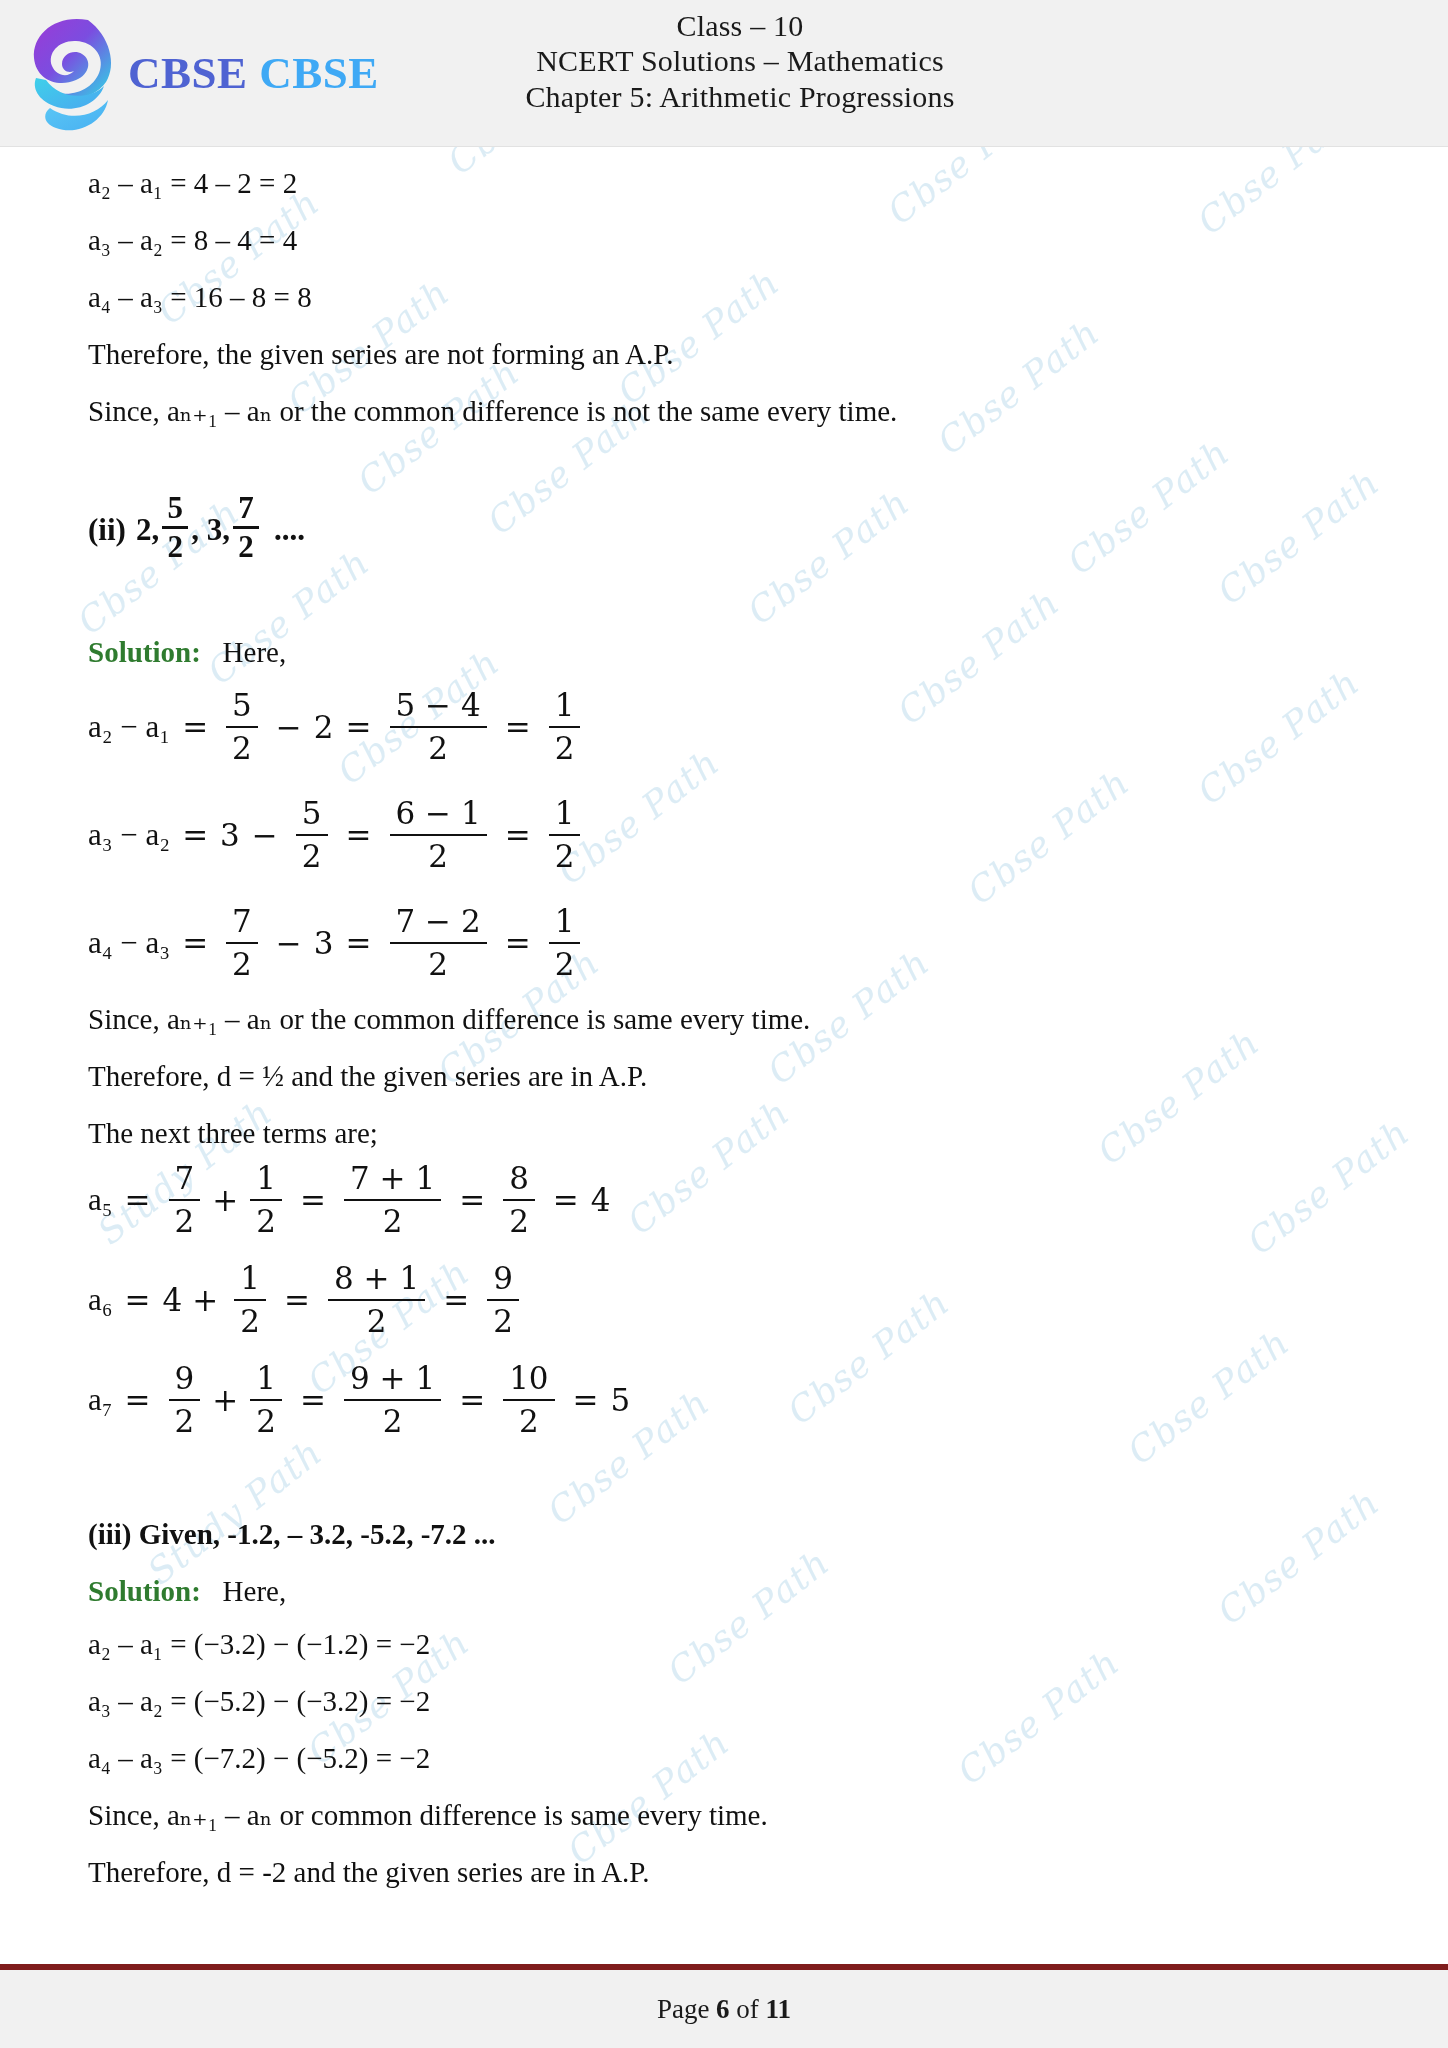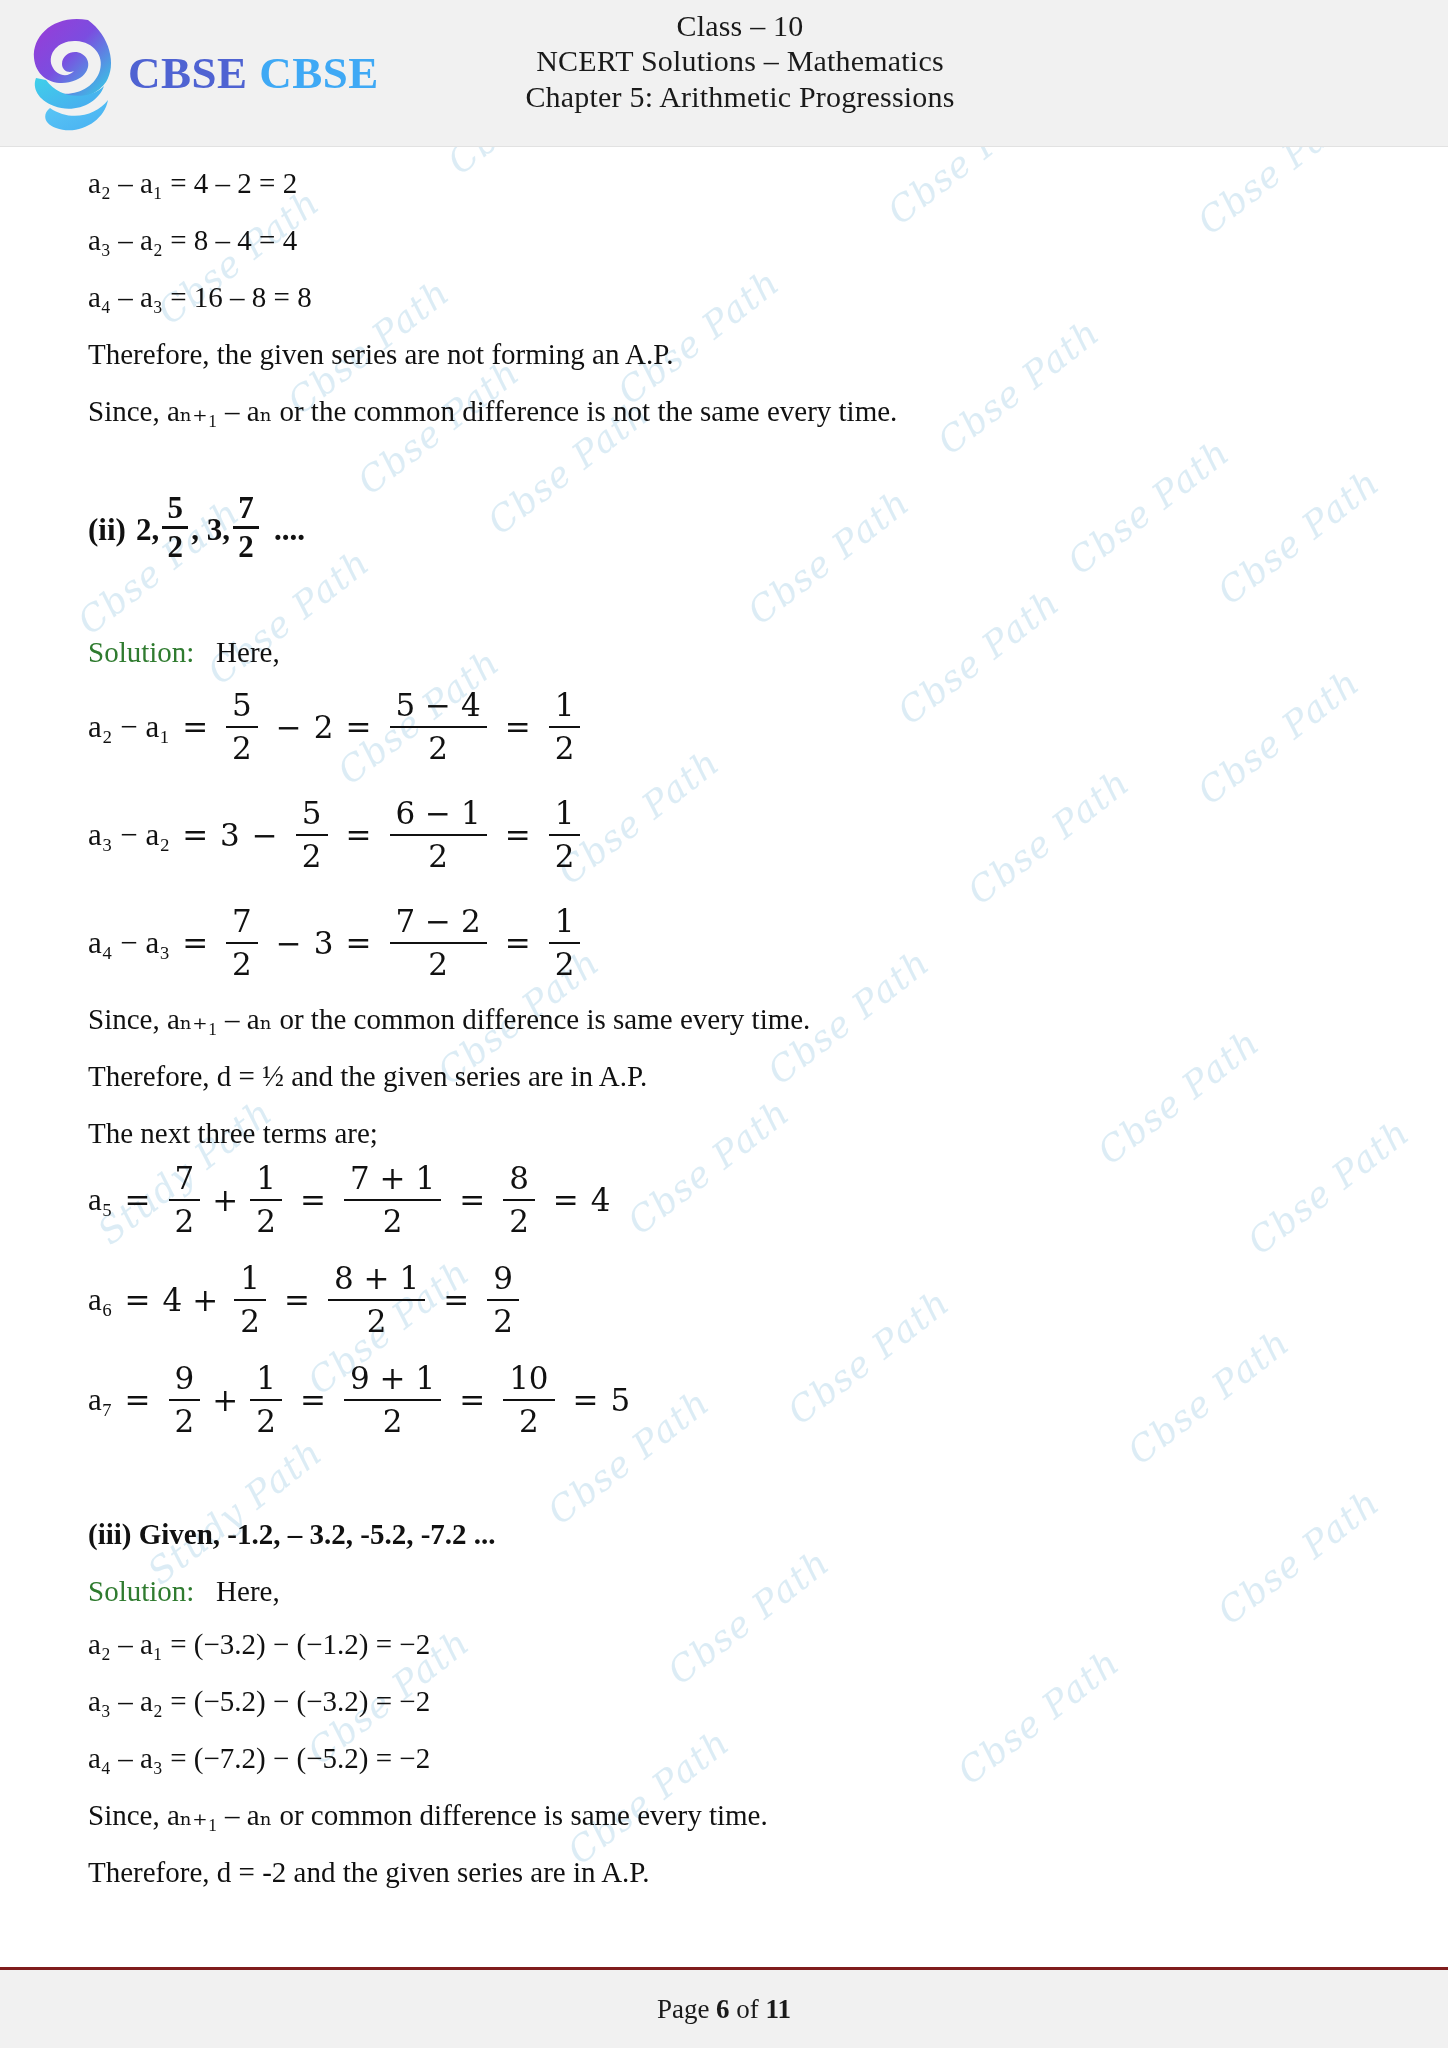"Solution:" .sol { font-weight: normal -> bold }
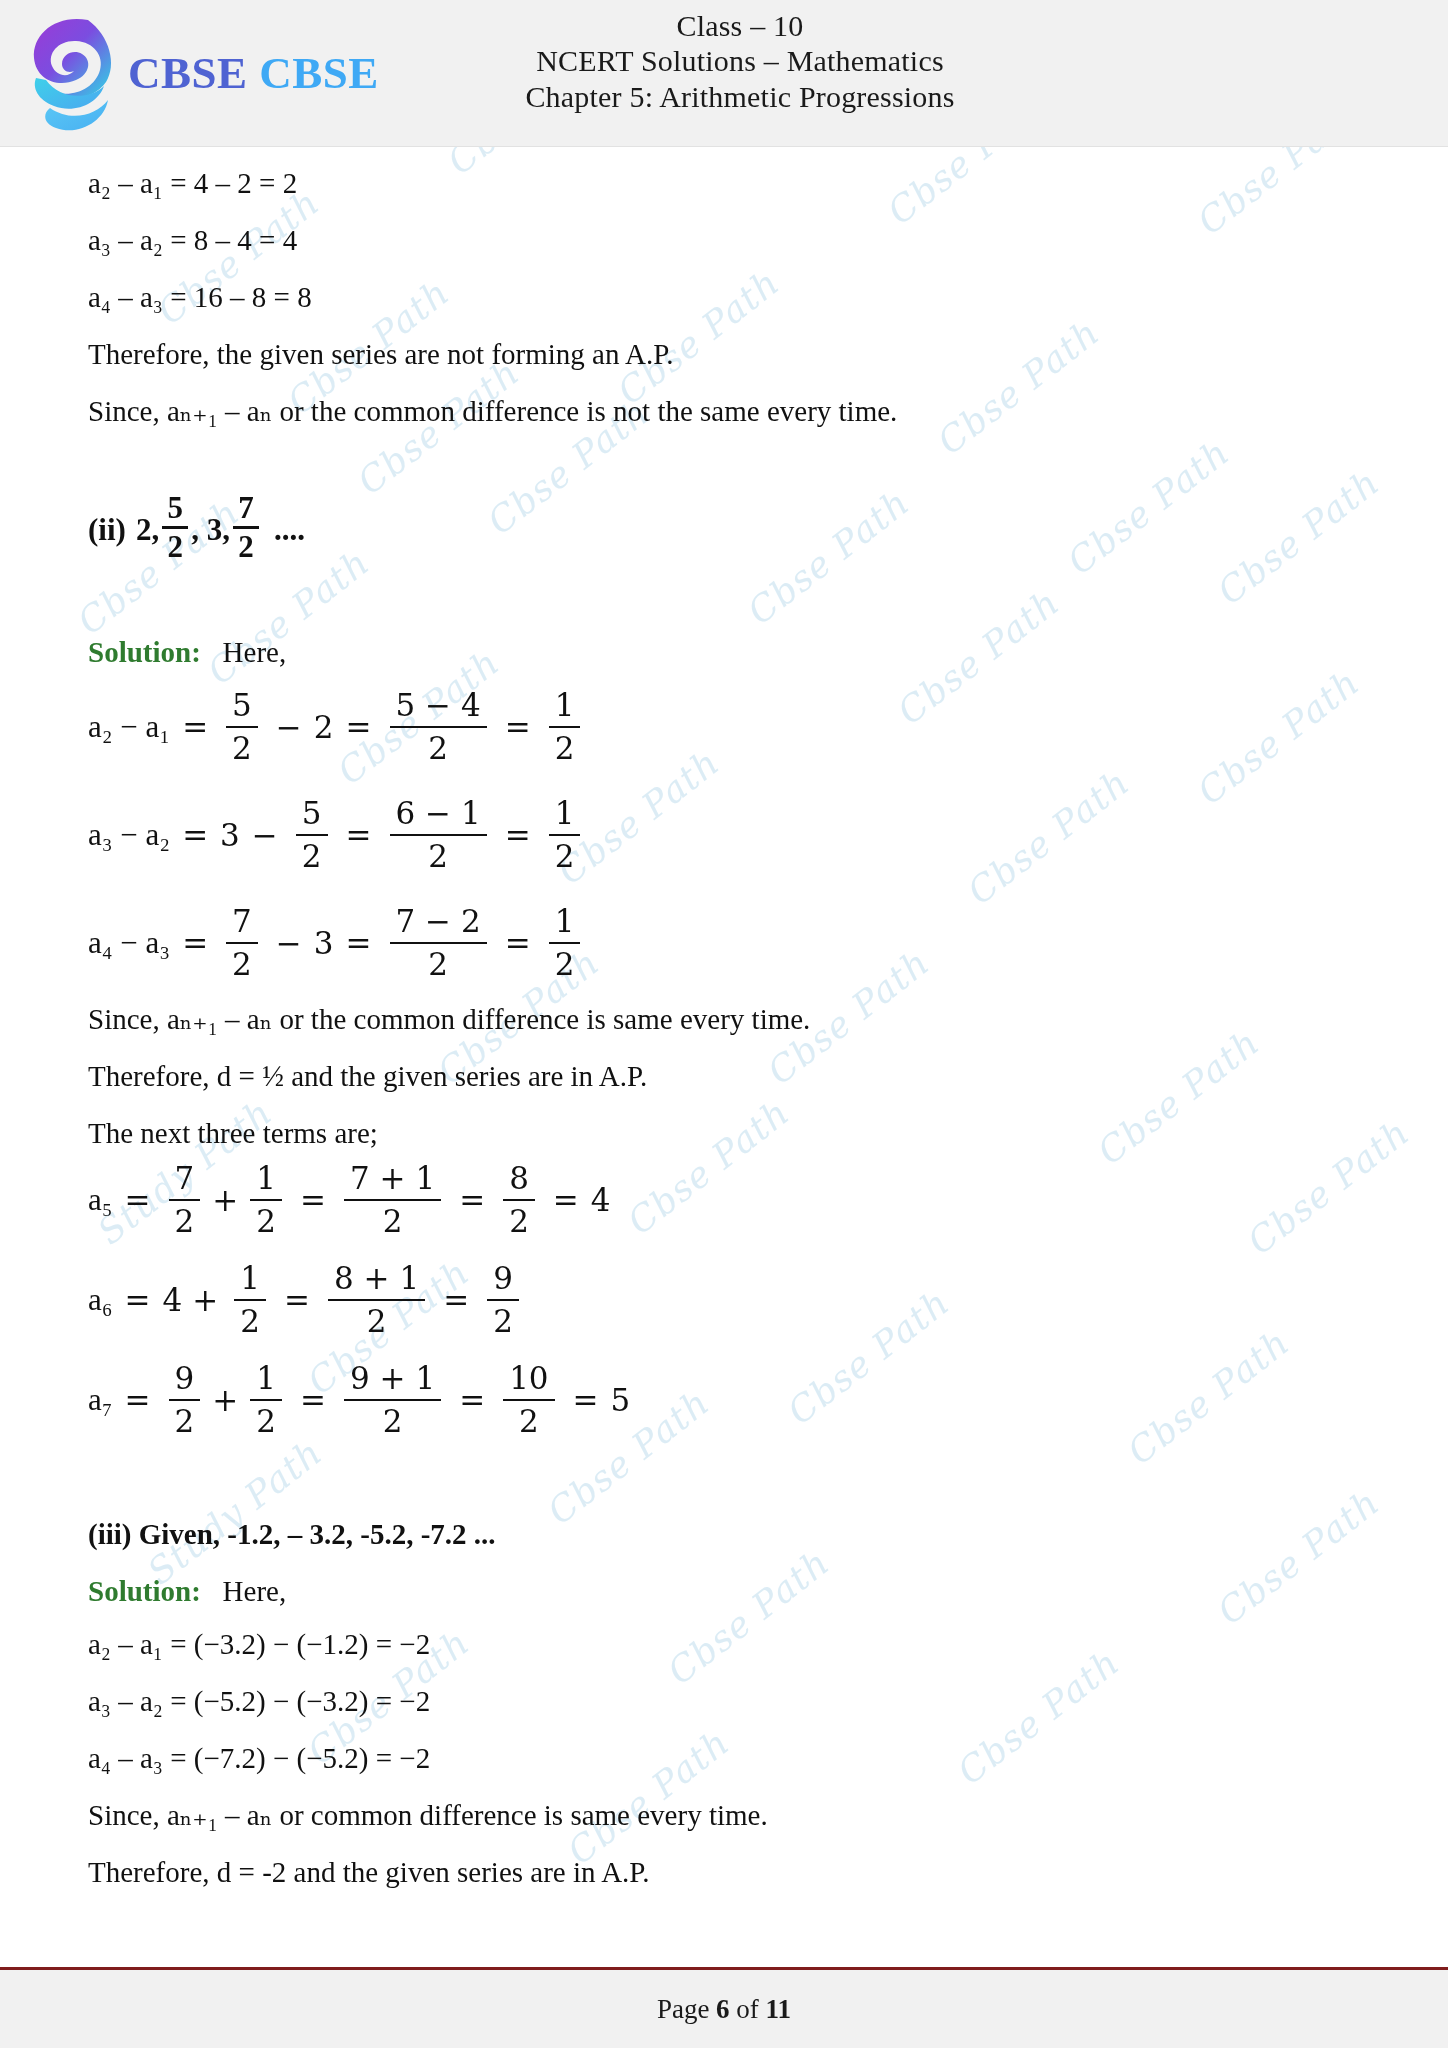"Page 6 of 11" .footer { border-top: 3px solid #7f1d1d -> 6px solid #7f1d1d }
